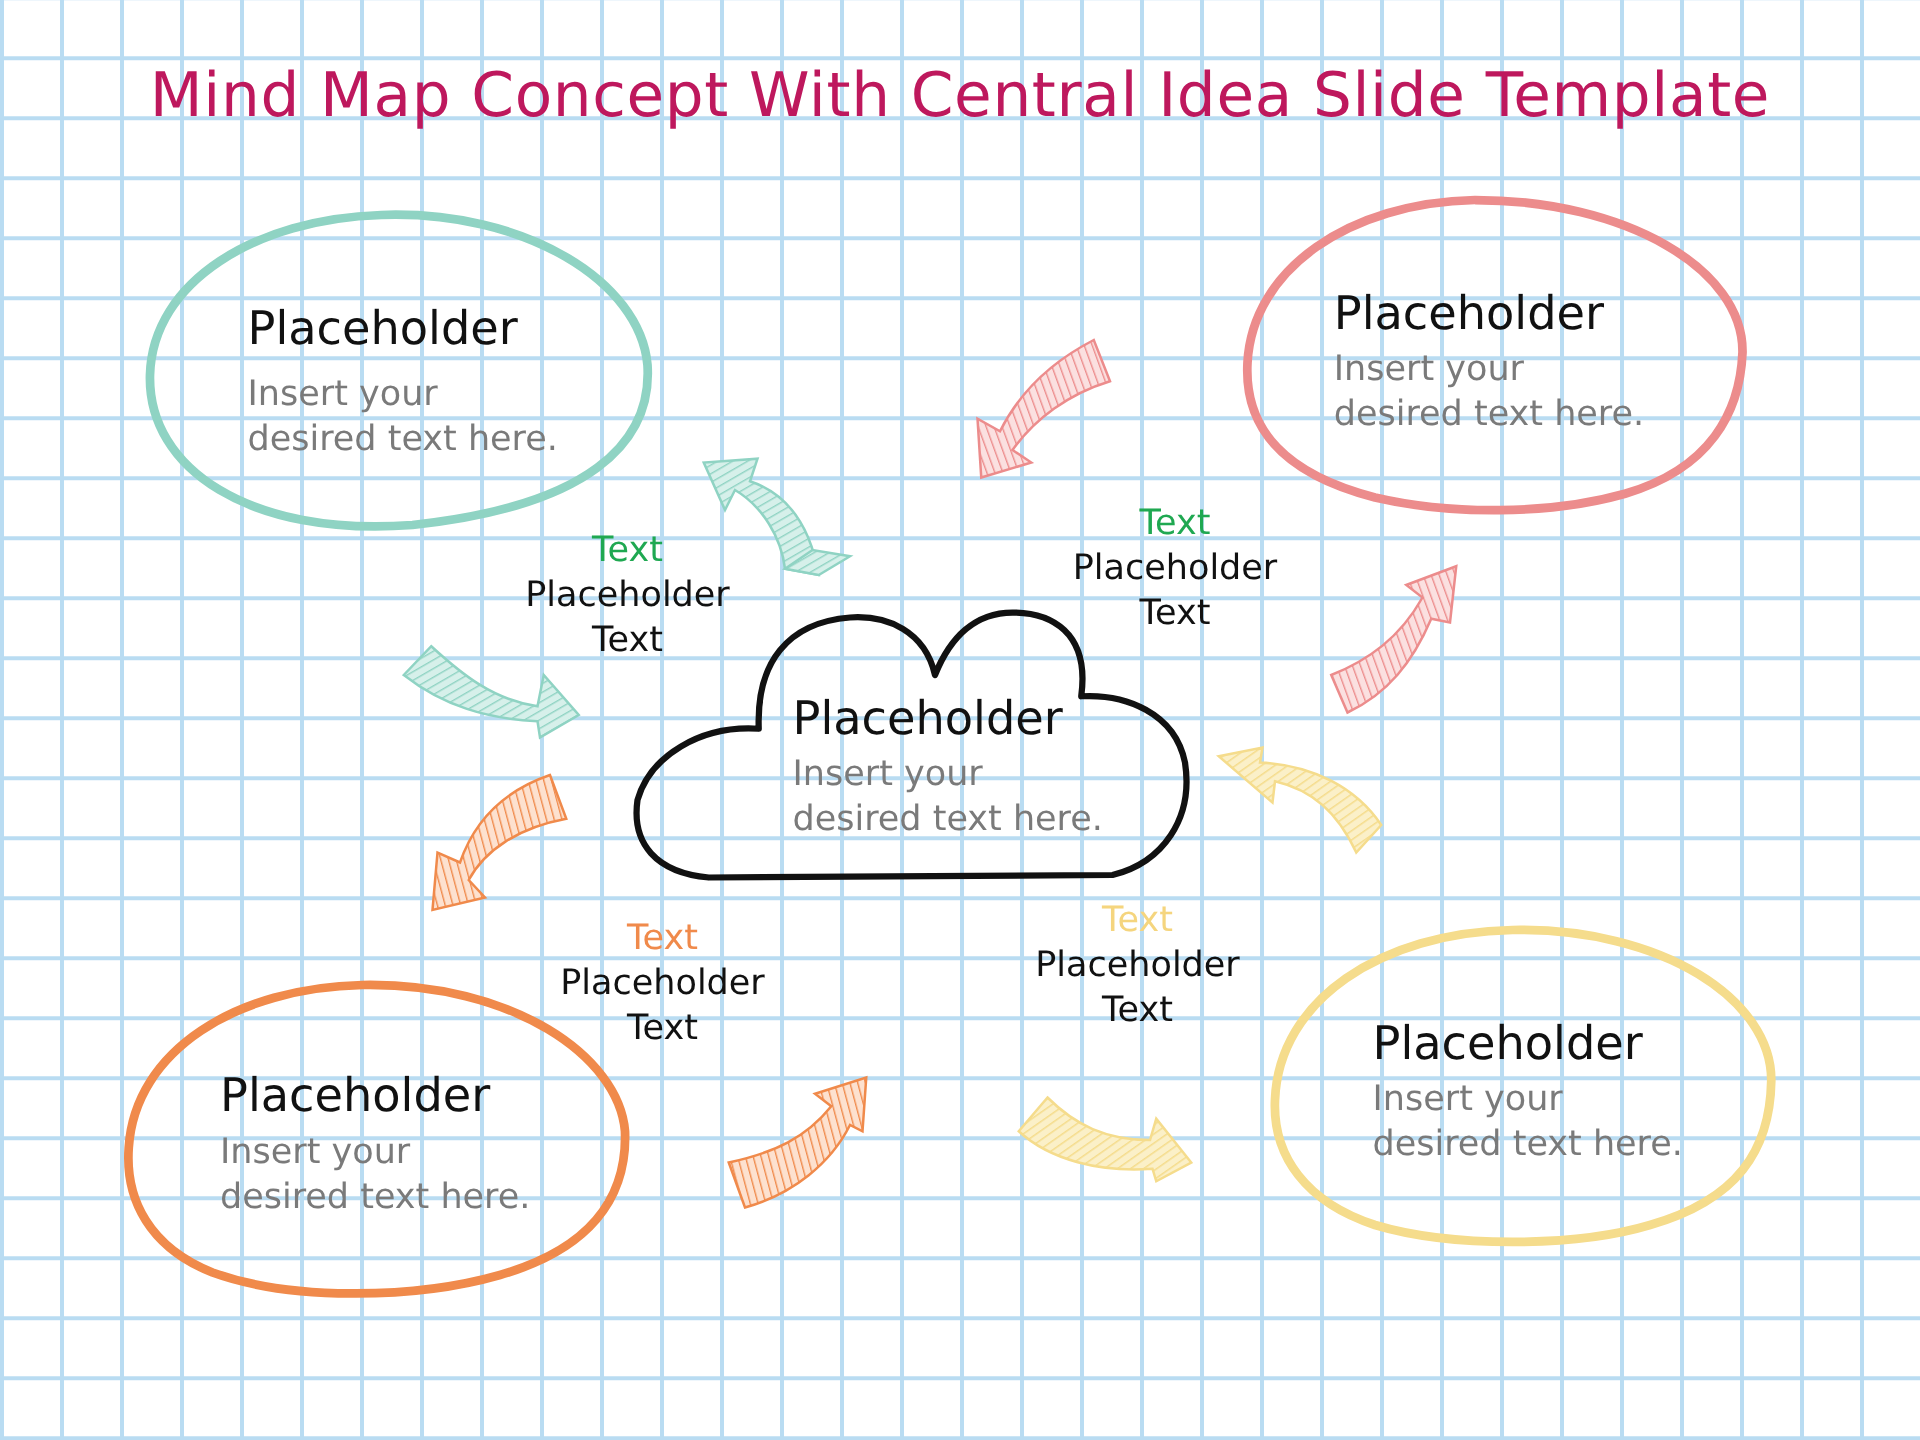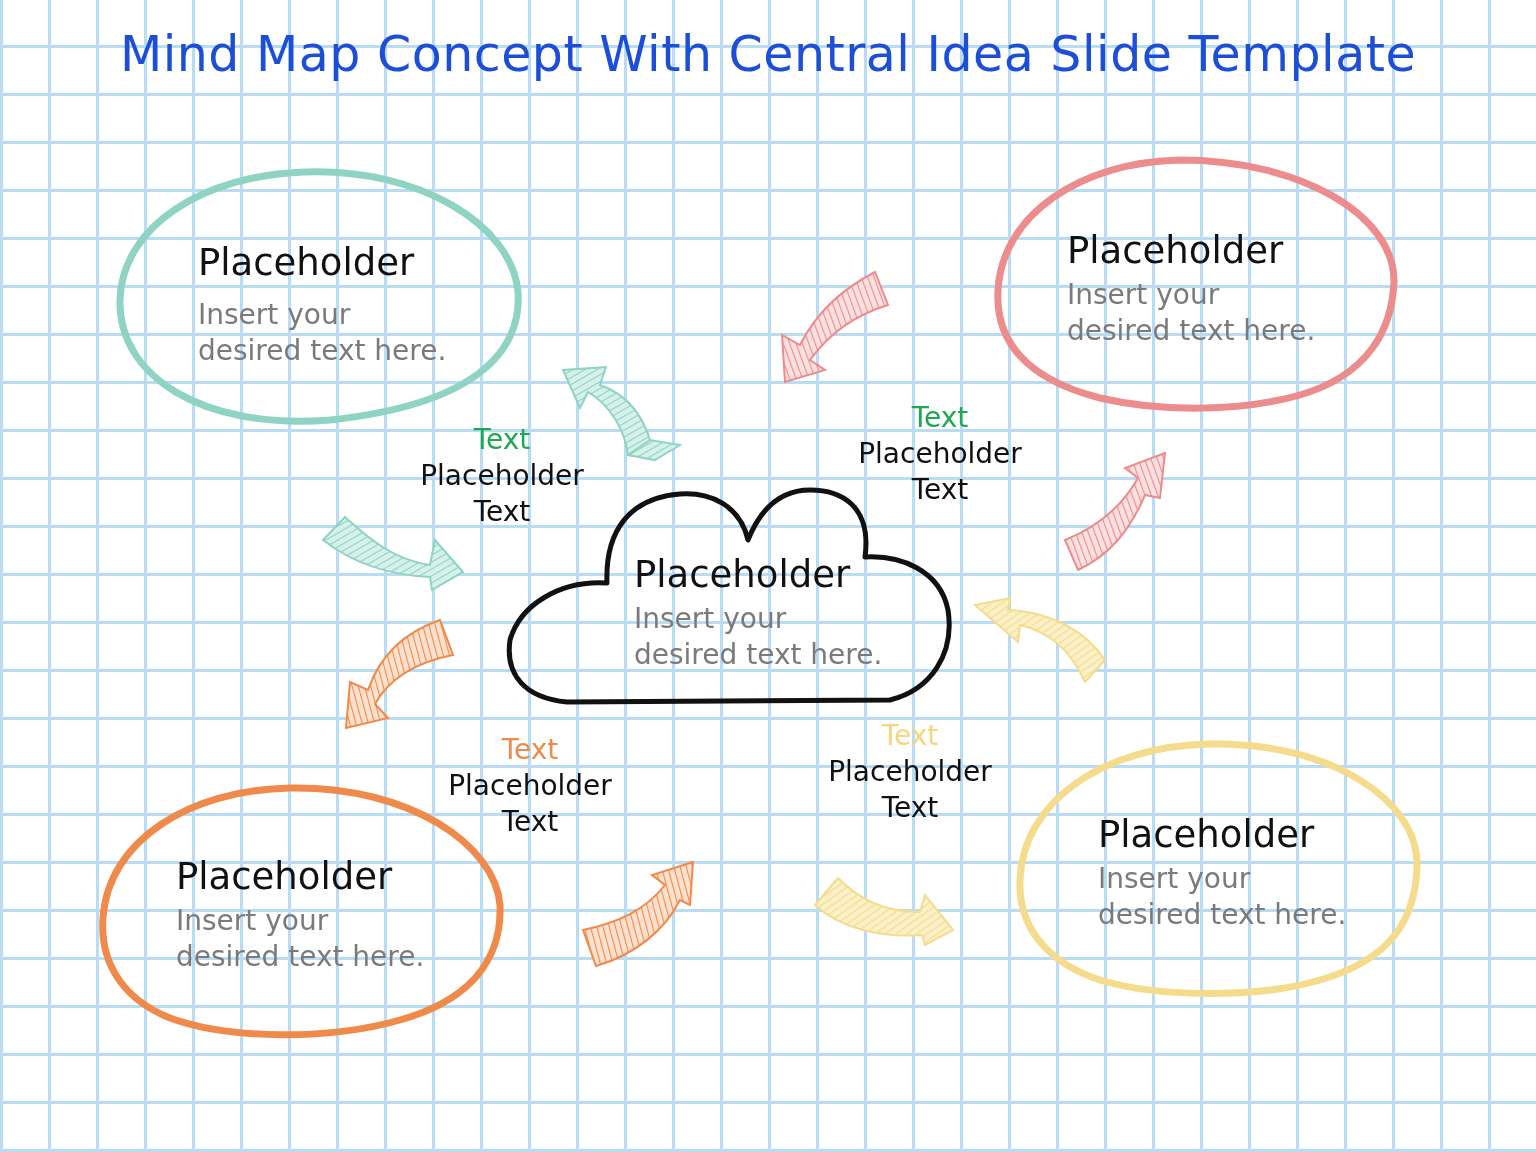"Mind Map Concept With Central" .title { color: #1d4ed8 -> #be185d; top: 26px -> 48px }
